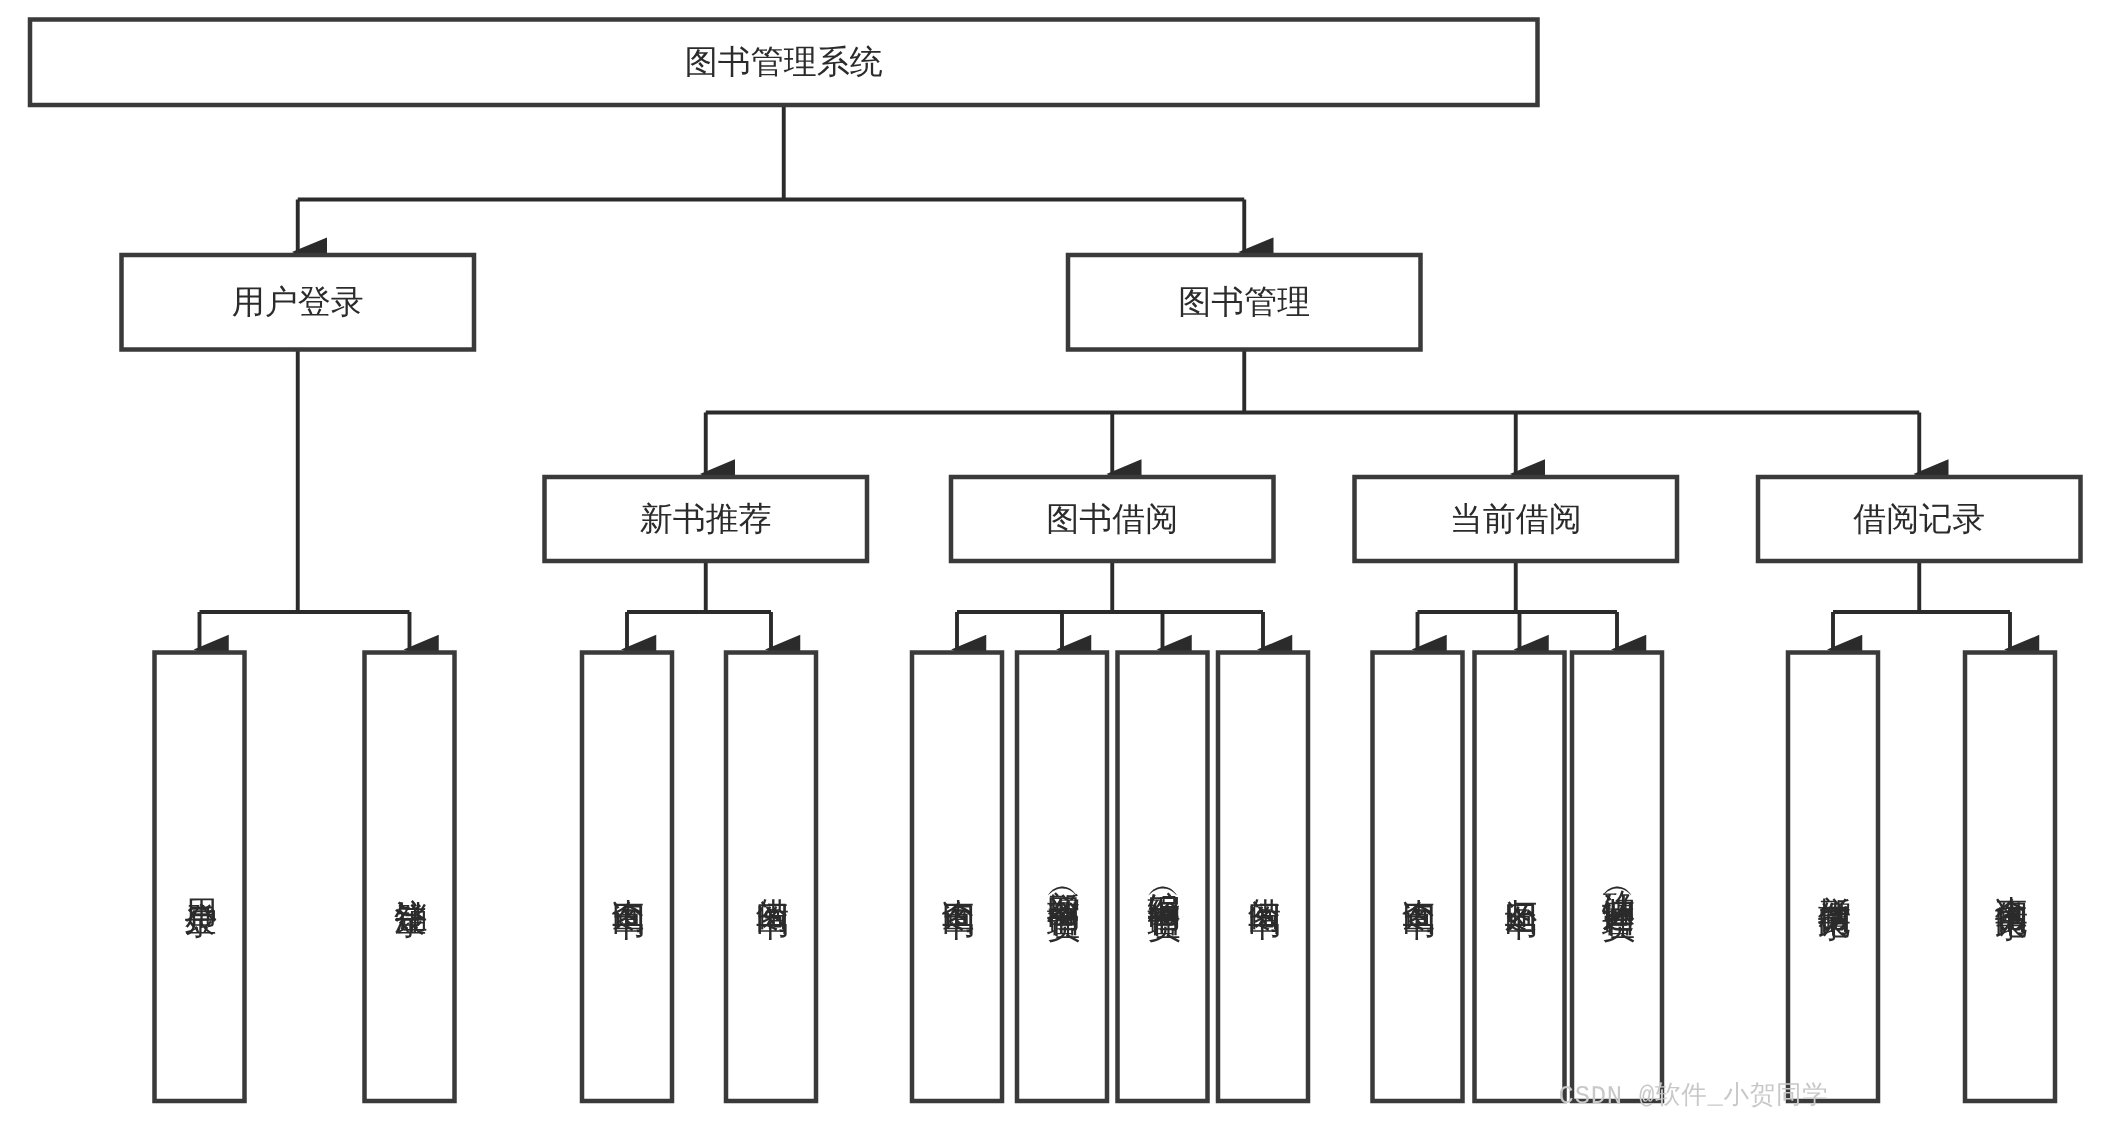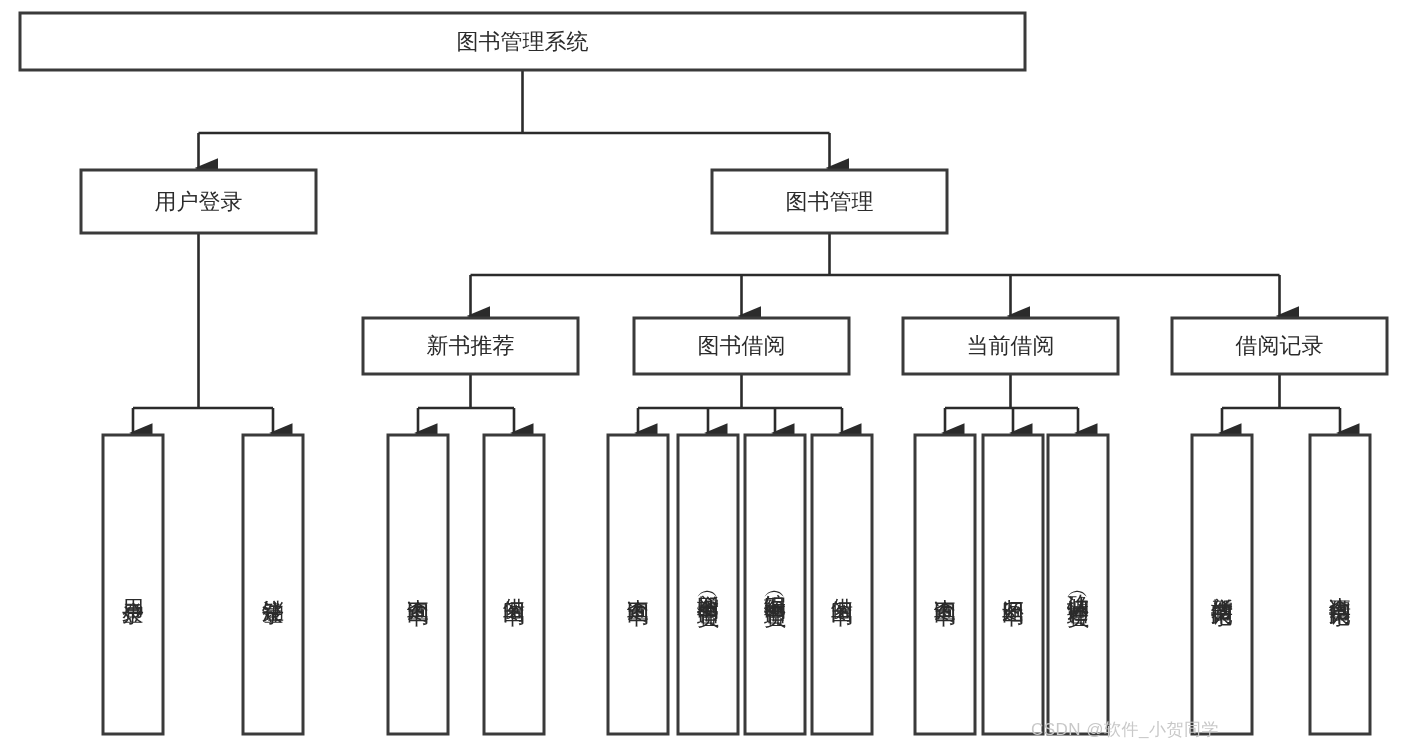"CSDN @软件_小贺同学" .watermark { font-family: Liberation Sans, sans-serif -> Liberation Mono, monospace }
